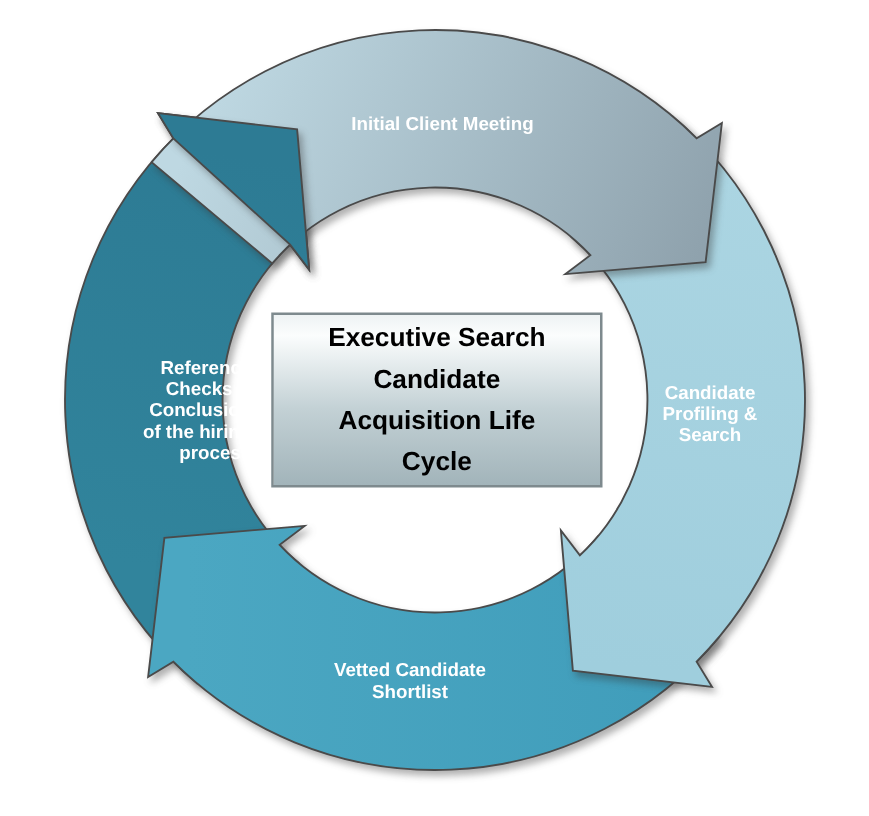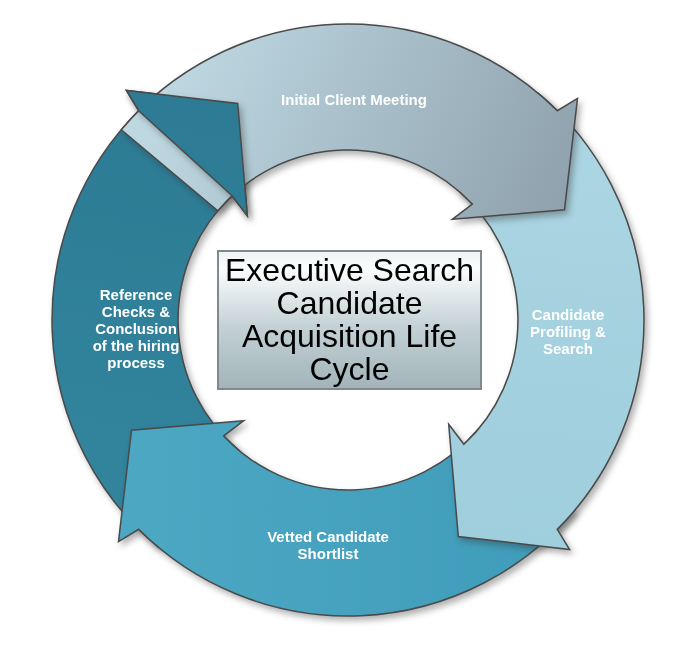"Executive Search" .title-box { font-size: 32px -> 21px; font-weight: normal -> bold }
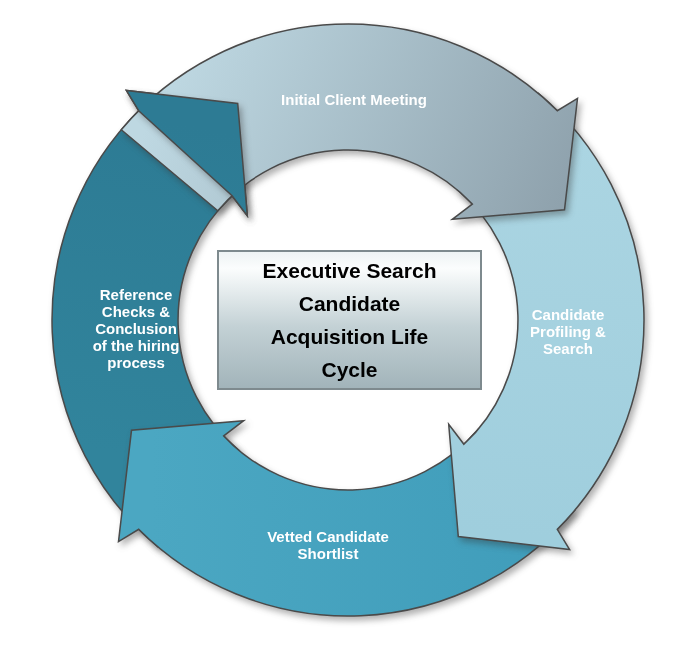"Reference" .seg-label.left-align { text-align: center -> right }
